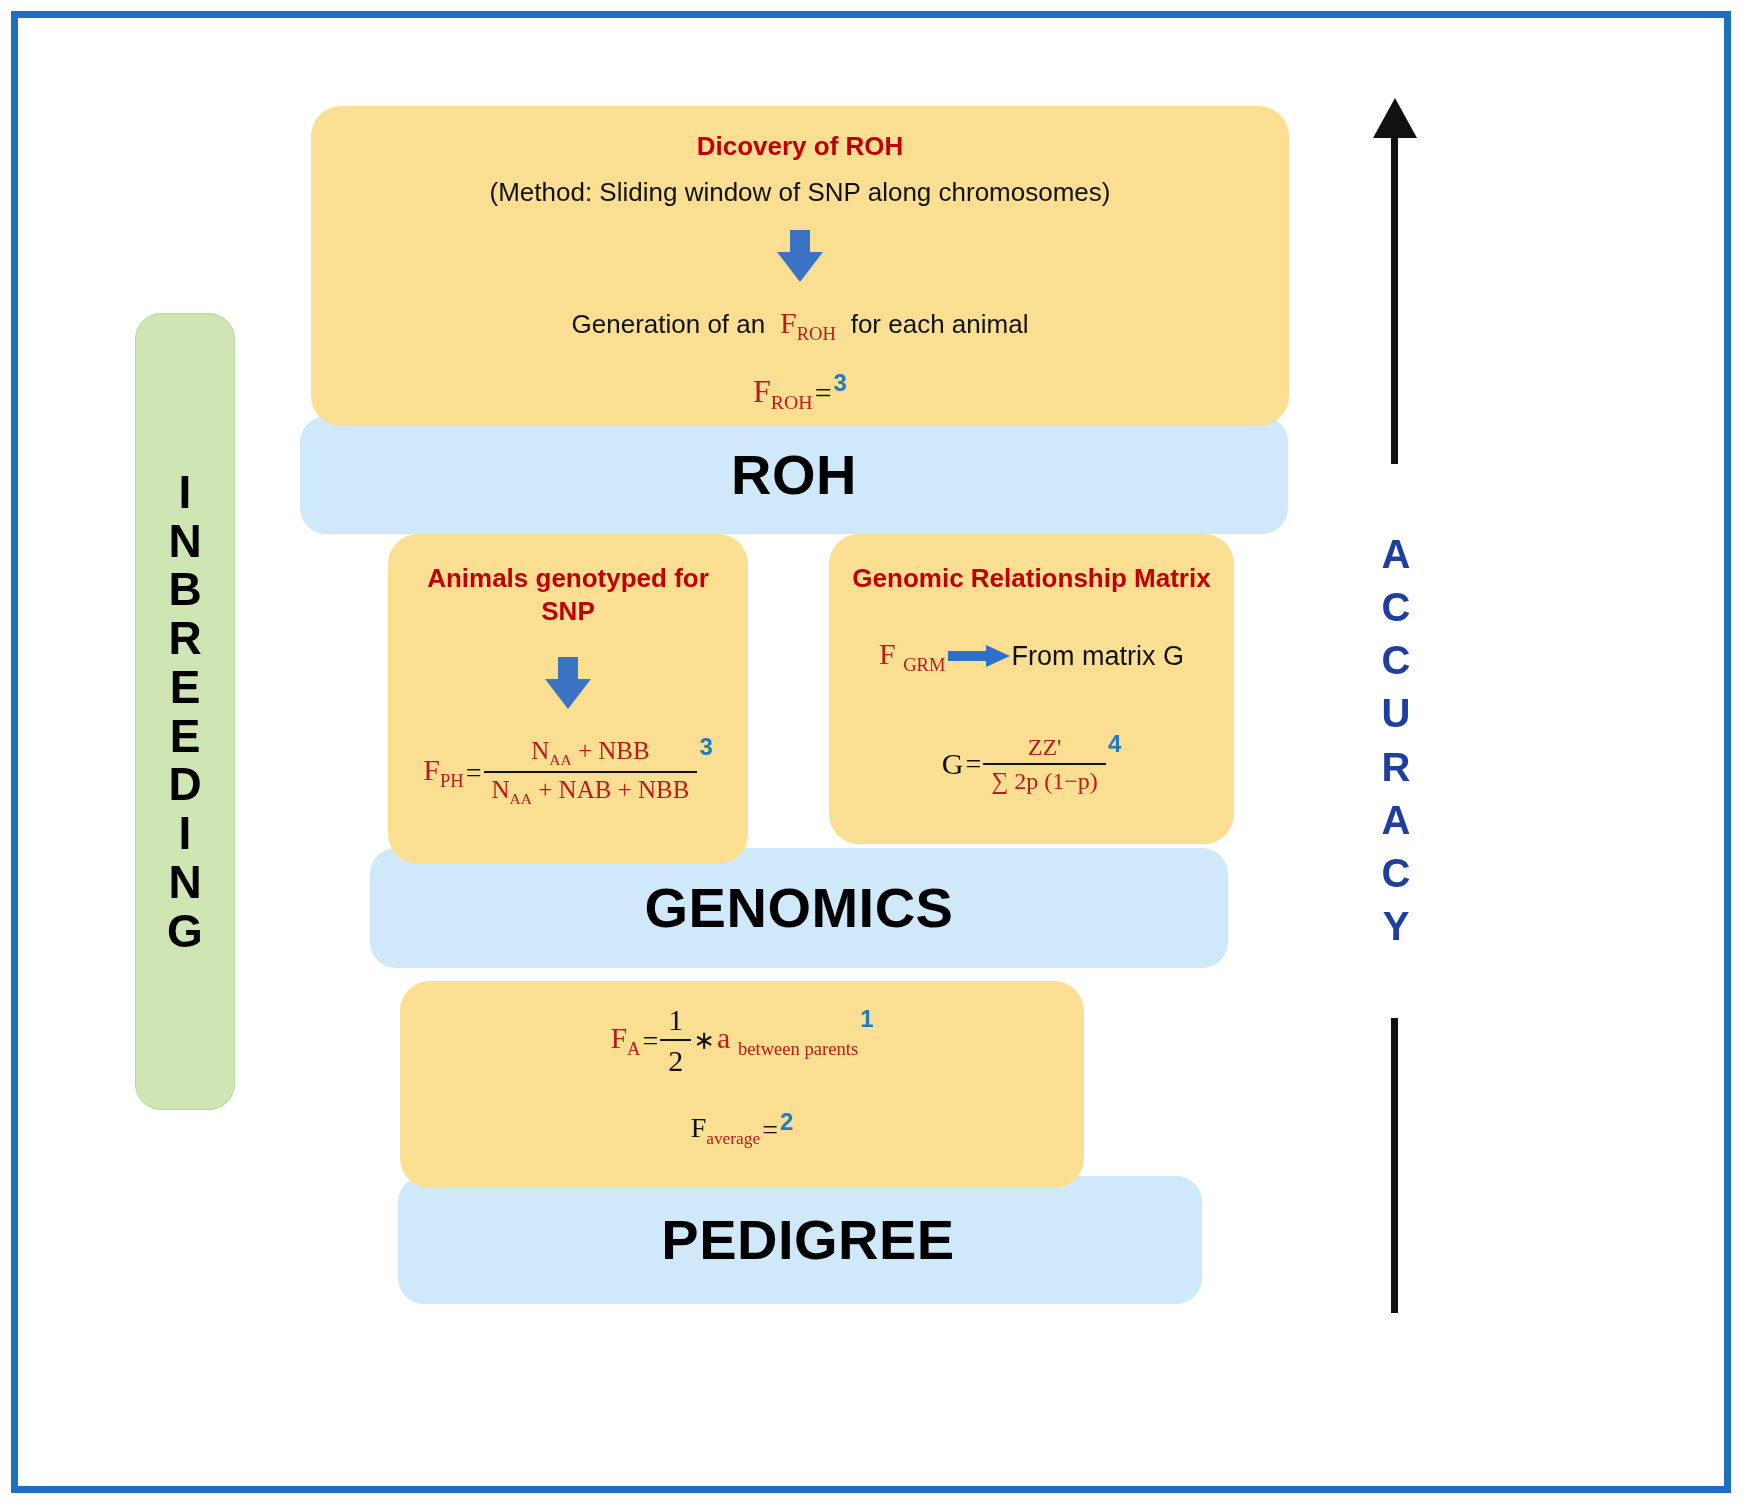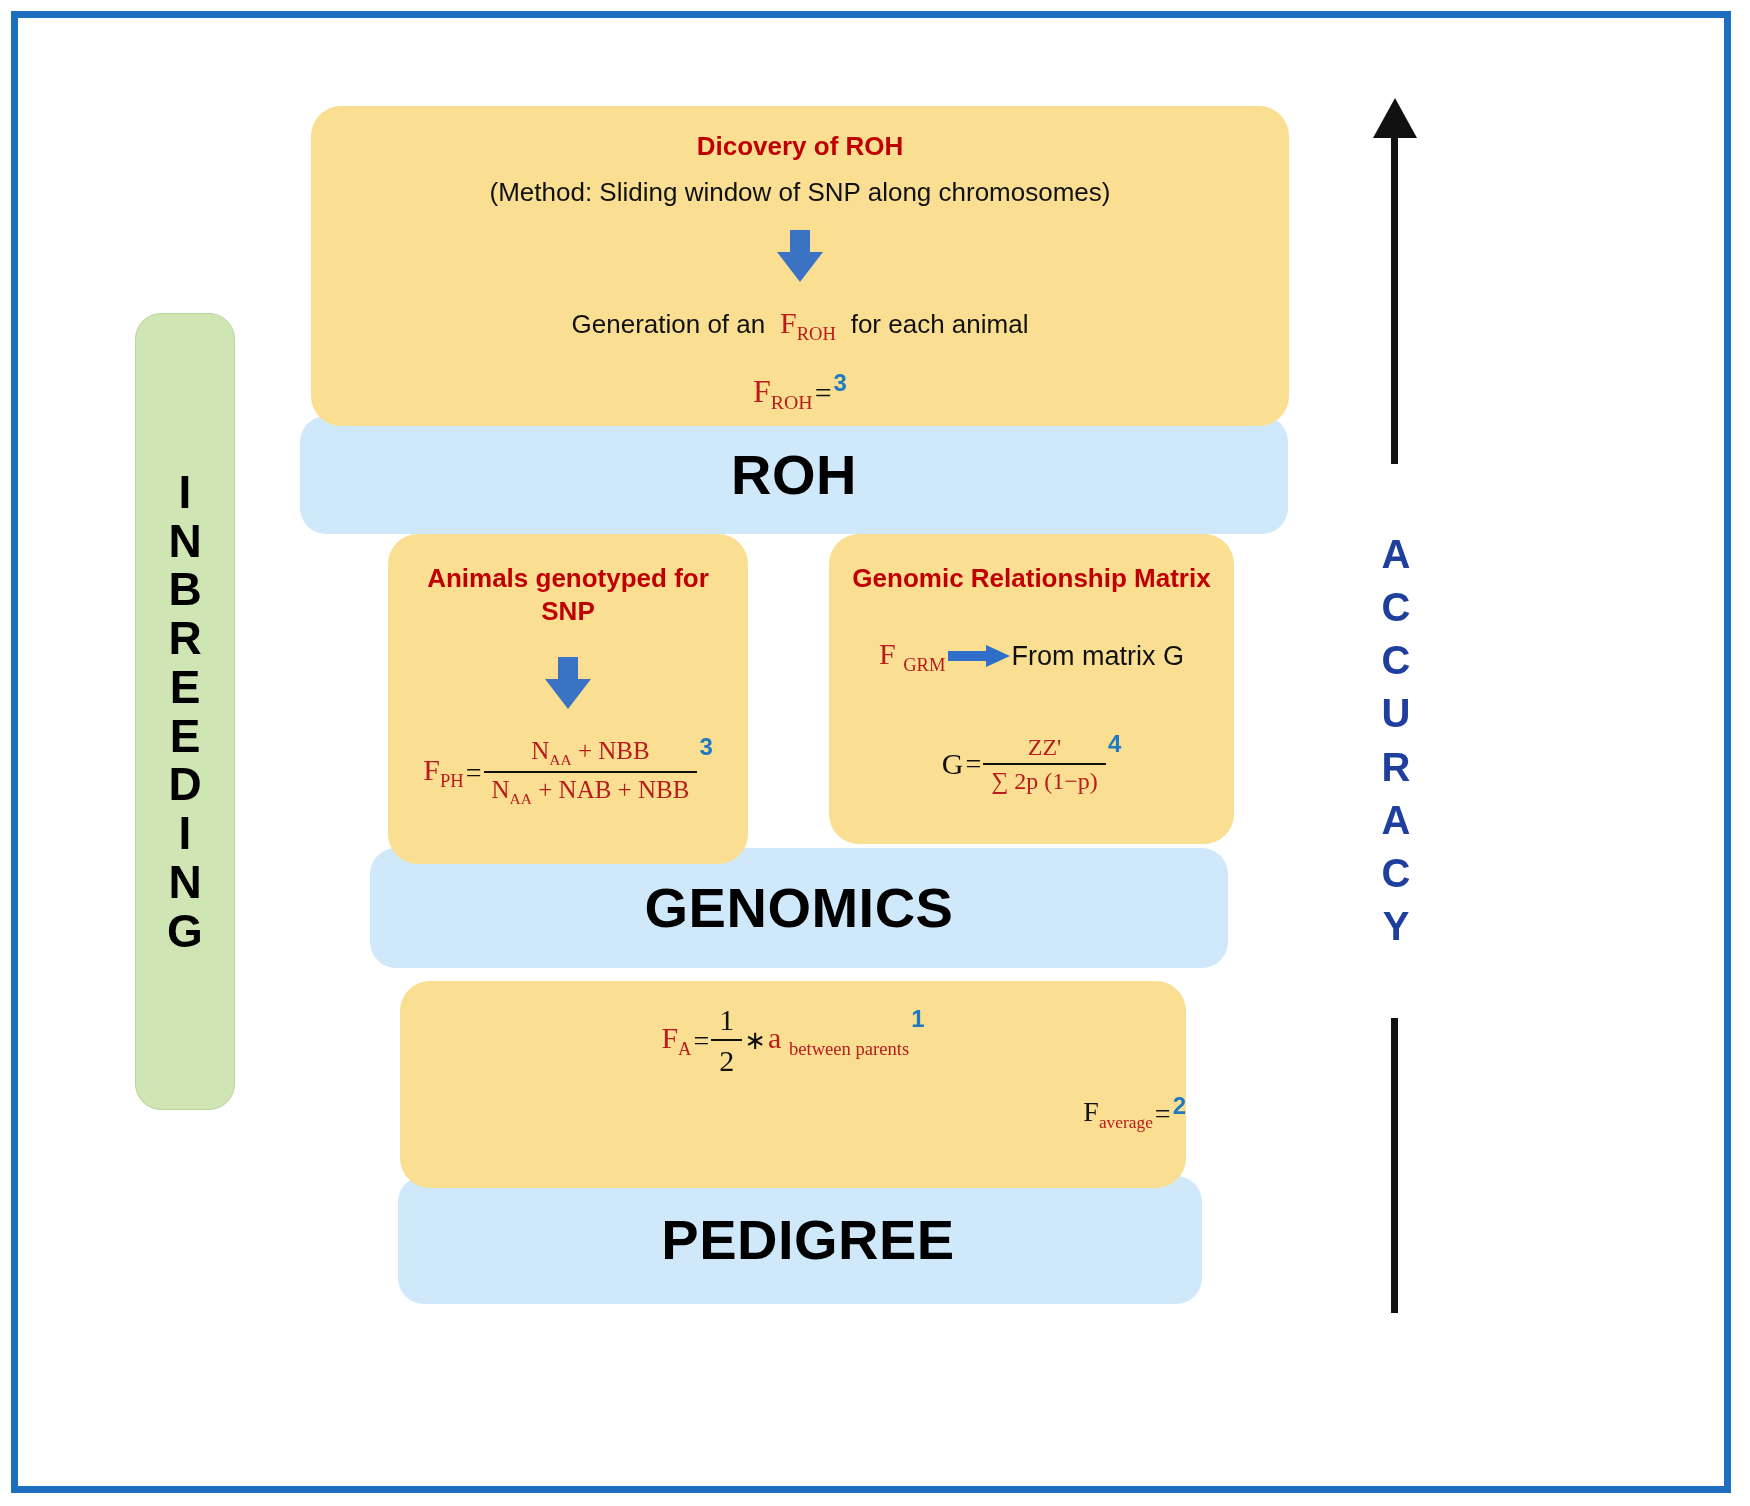"FA" #card-ped { width: 786px -> 684px }
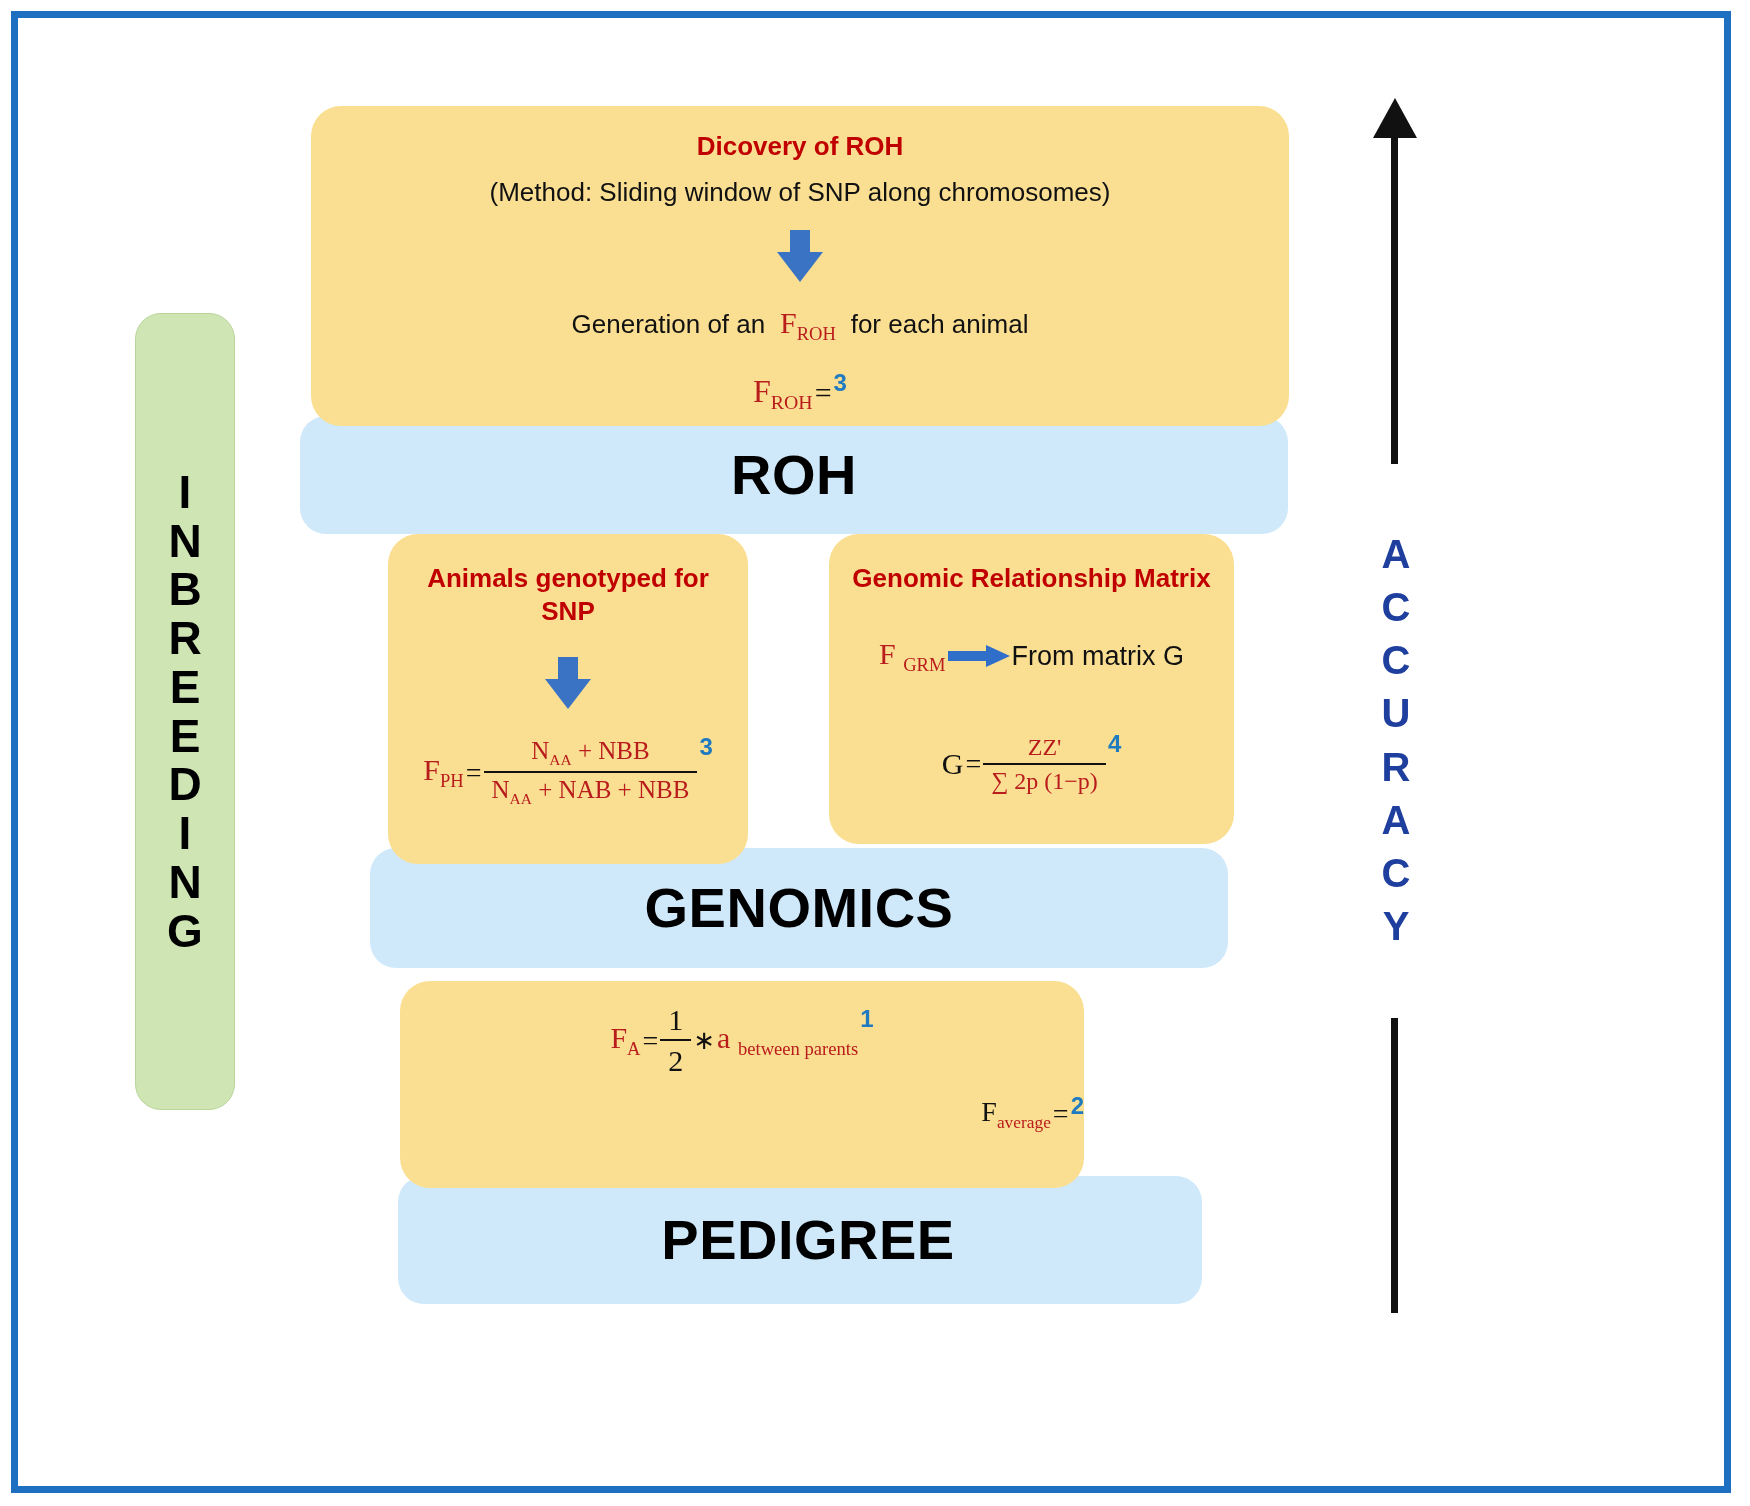"Faverage" div.eqrow { justify-content: flex-end -> none; margin-top: 18px -> 34px }
